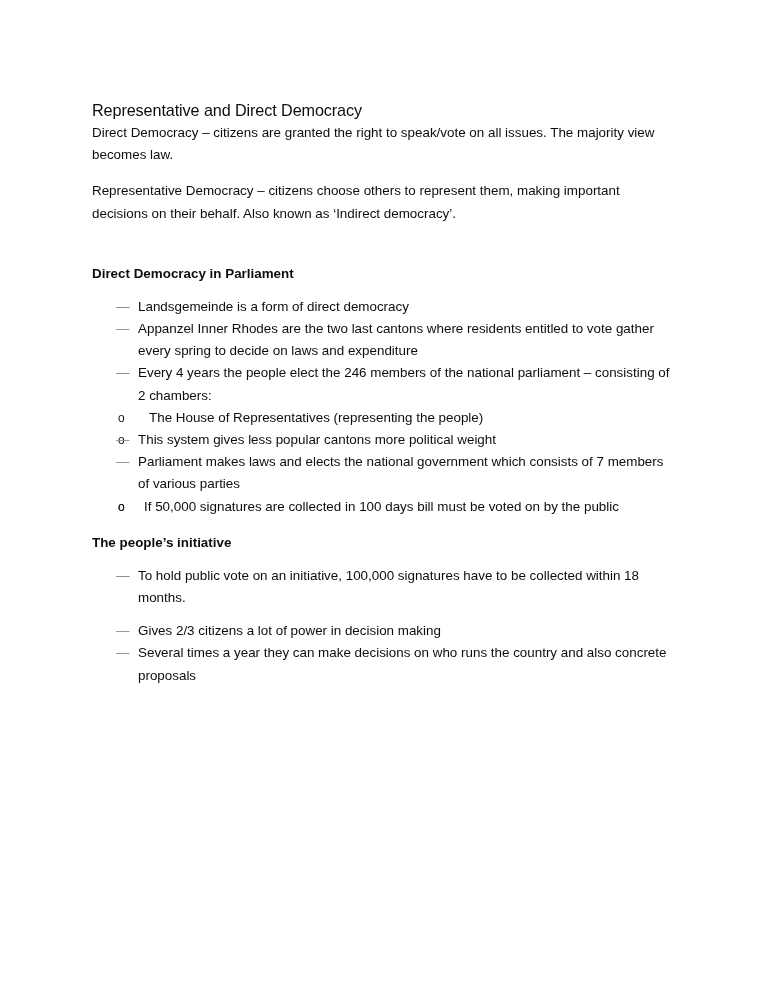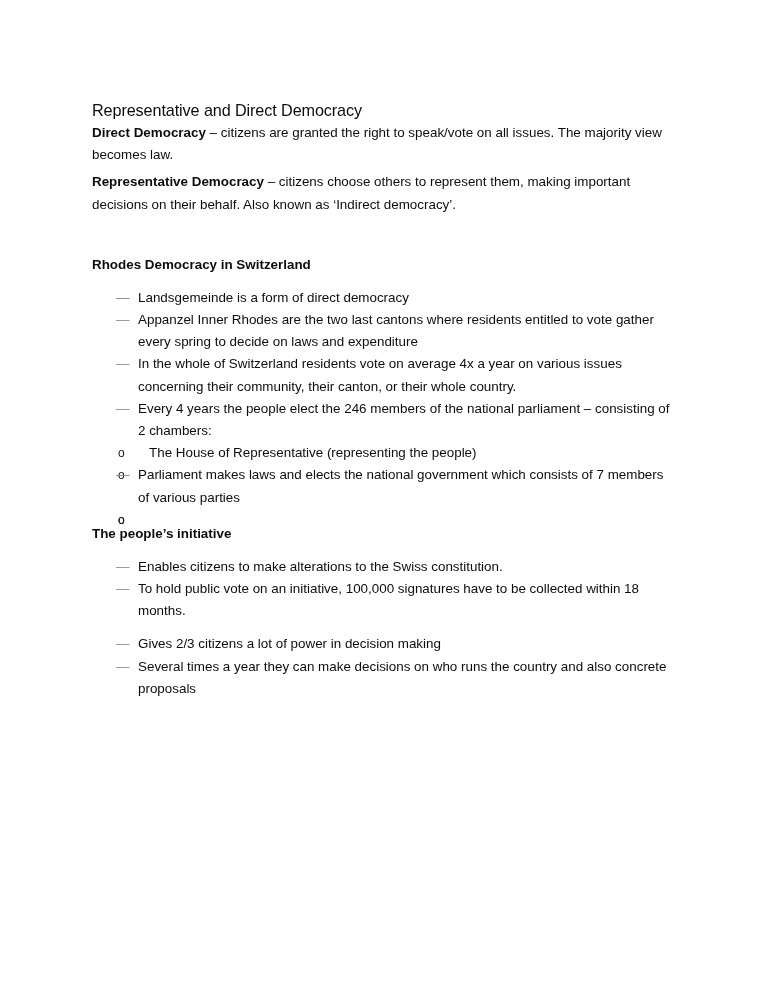"Direct Democracy" .para b { font-weight: 700 -> 400 }
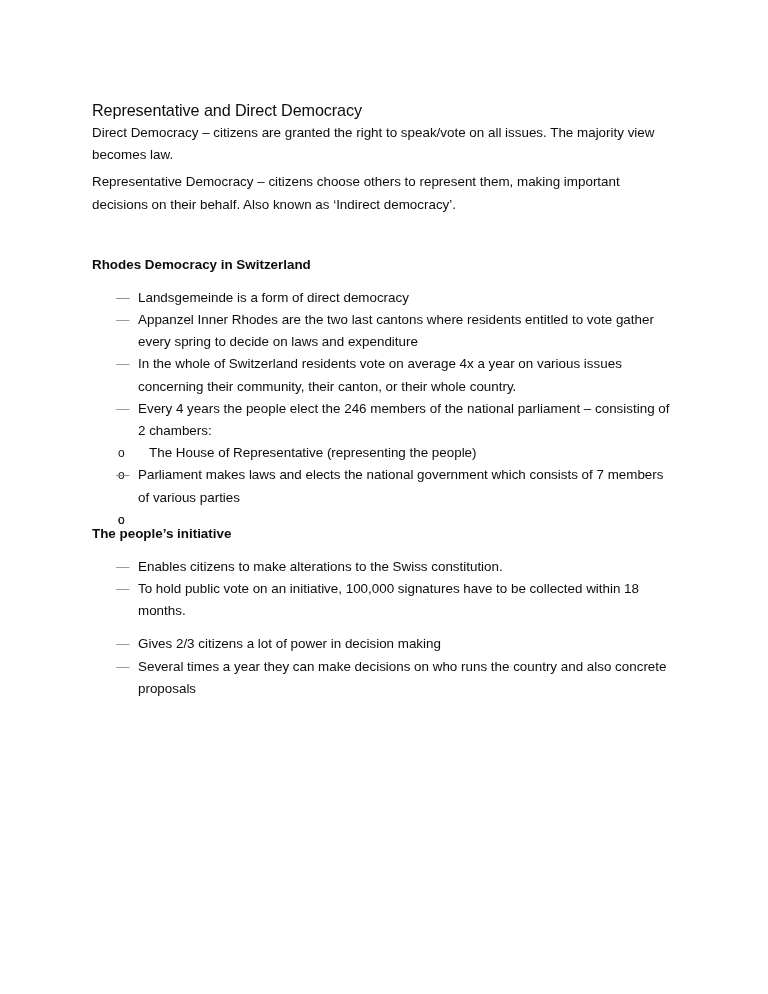"Representative Democracy – citizens" .para + .para { margin-top: 5px -> 14px }
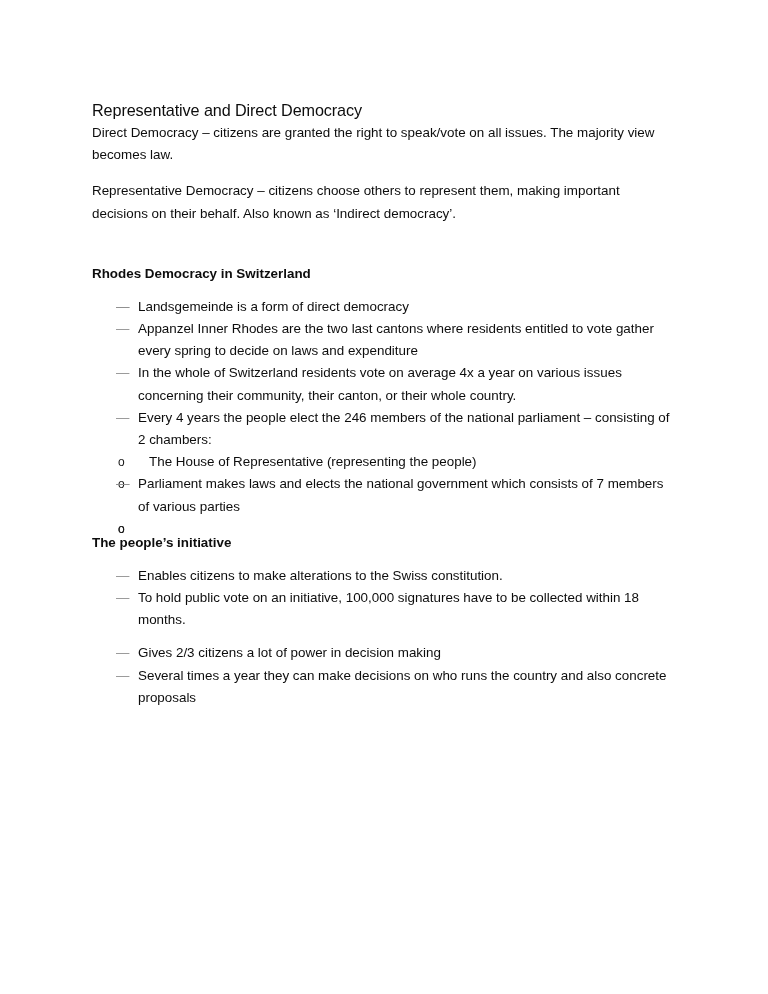"Rhodes Democracy in Switzerland" h2.section-head { text: Rhodes Democracy in Switzerland -> Direct Democracy in Parliament }
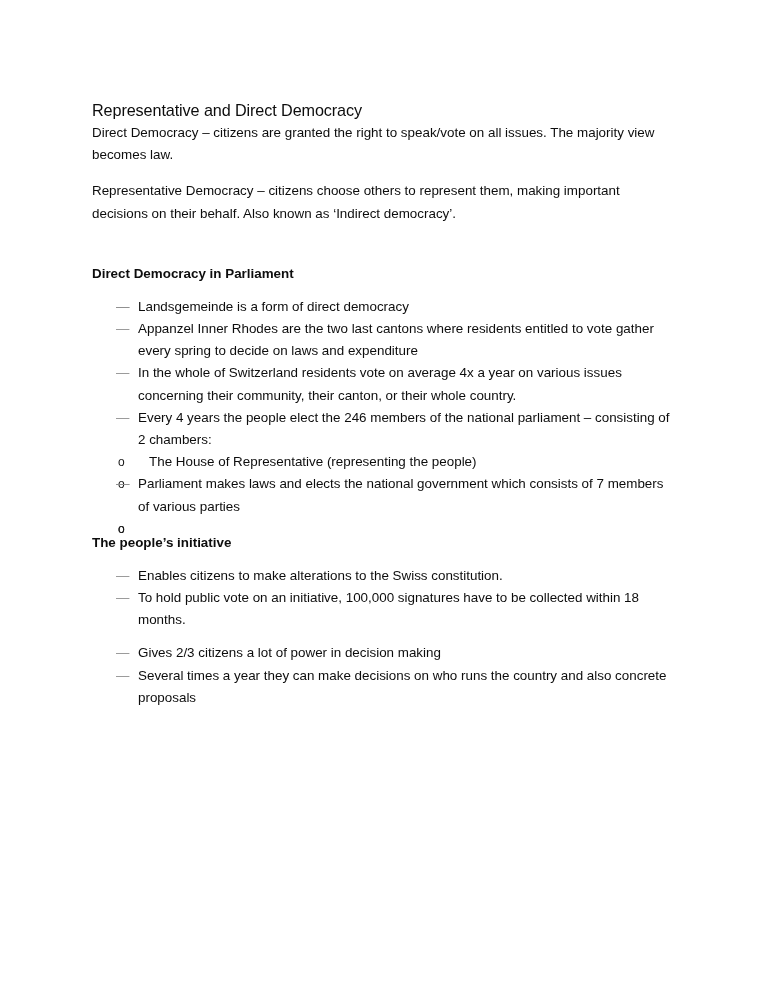"In the whole of Switzerland" span { html: <span>In the whole of Switzerland residents vote on average 4x a year on various issues concerning their community, their canton, or their whole country.</span> -> none }
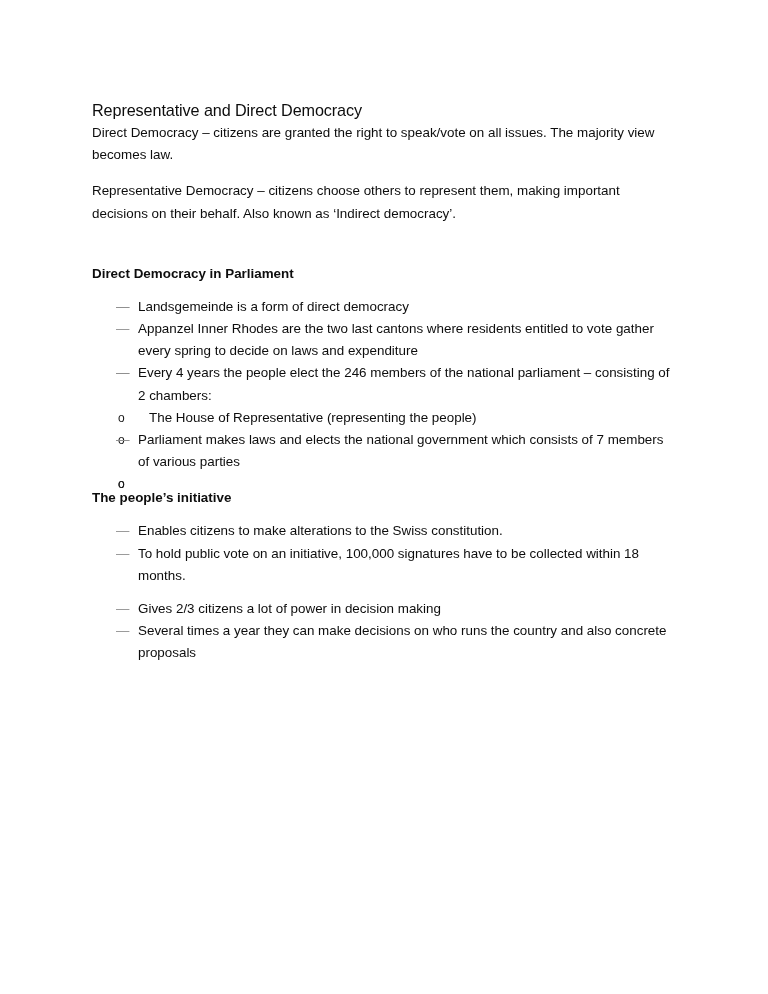"The House of Representative" span { text: Representative -> Representatives }
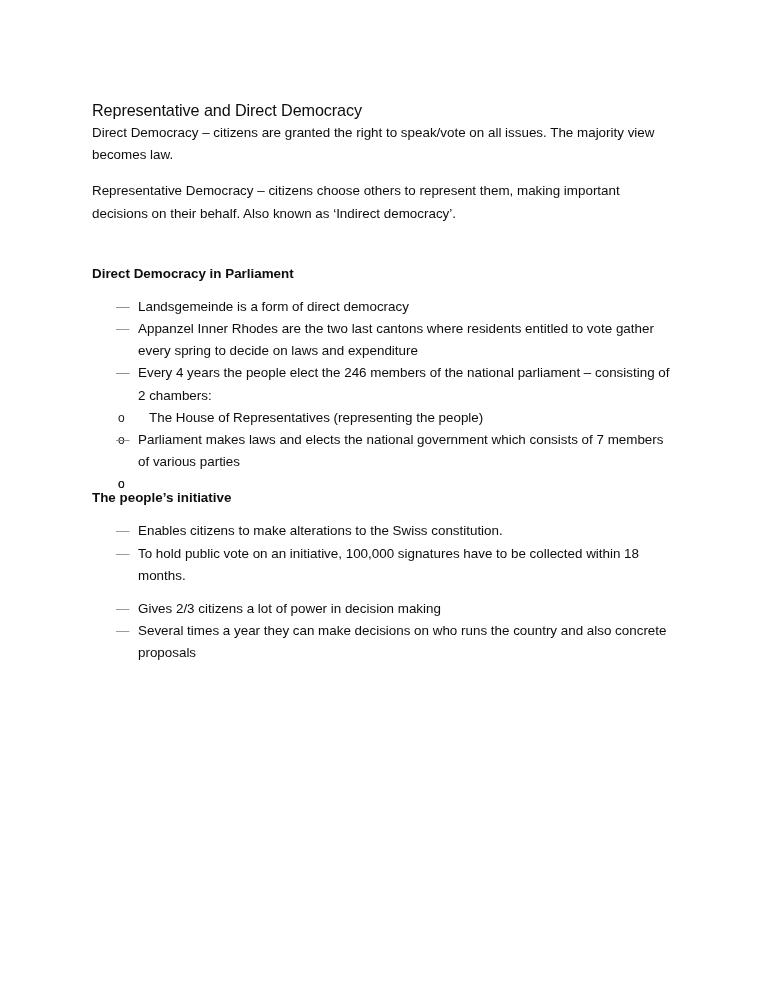"This system gives less popular" span { html: none -> <span>This system gives less popular cantons more political weight</span> }
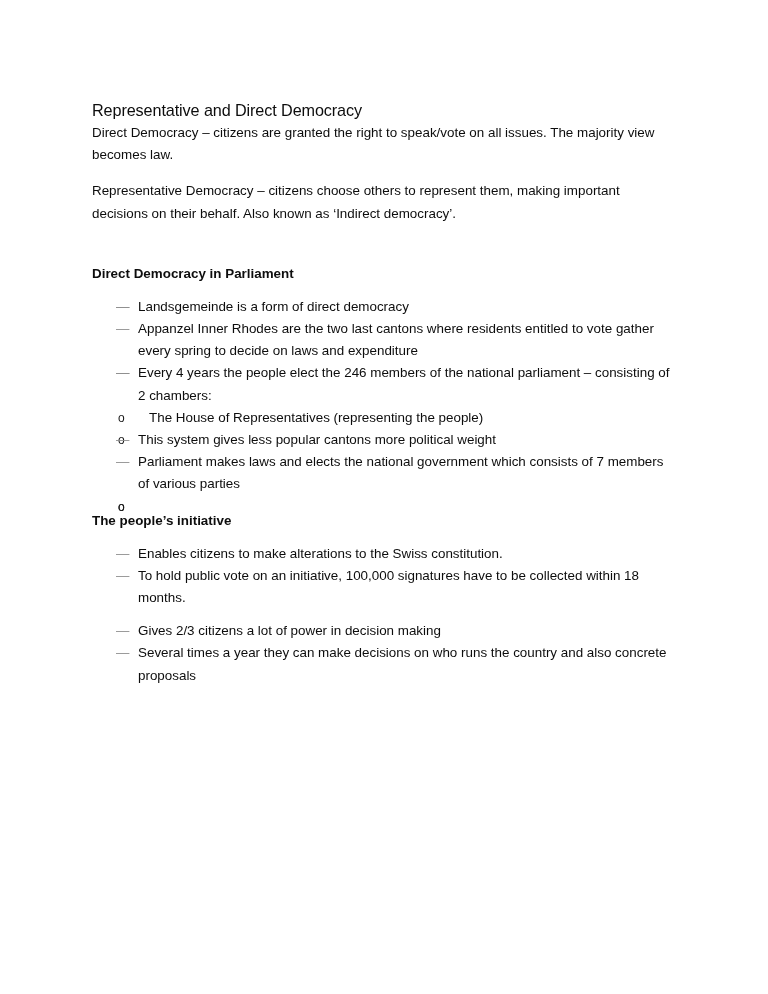"If 50,000 signatures are collected" span { html: none -> <span>If 50,000 signatures are collected in 100 days bill must be voted on by the public</span> }
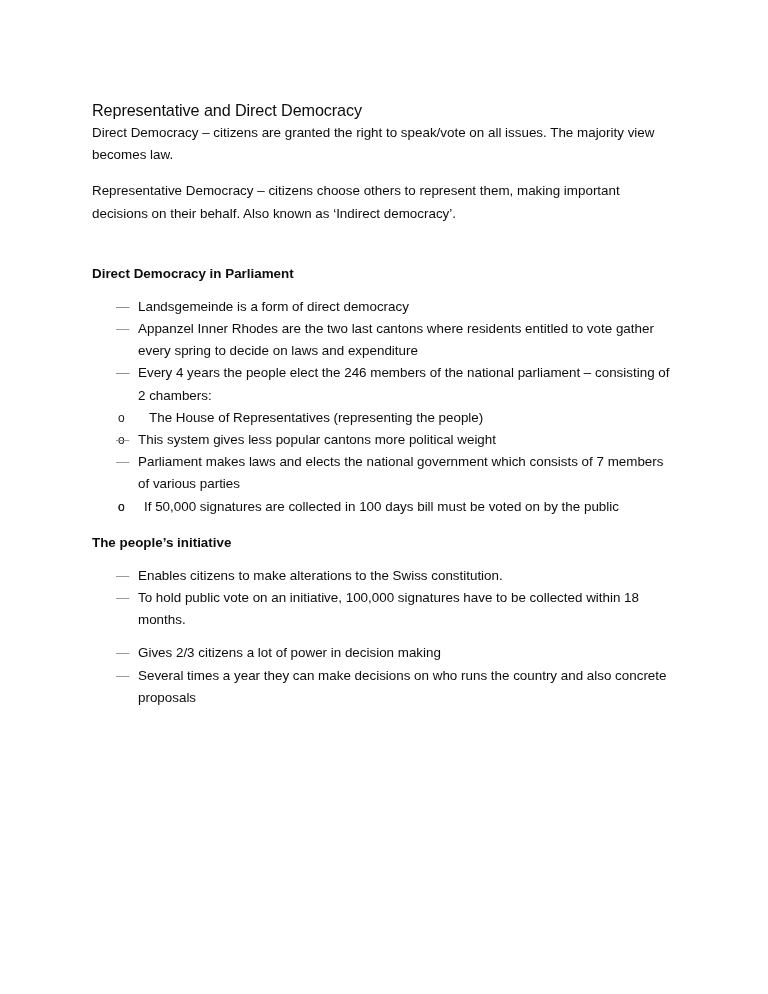"Enables citizens to make alterations" span { html: <span>Enables citizens to make alterations to the Swiss constitution.</span> -> none }
